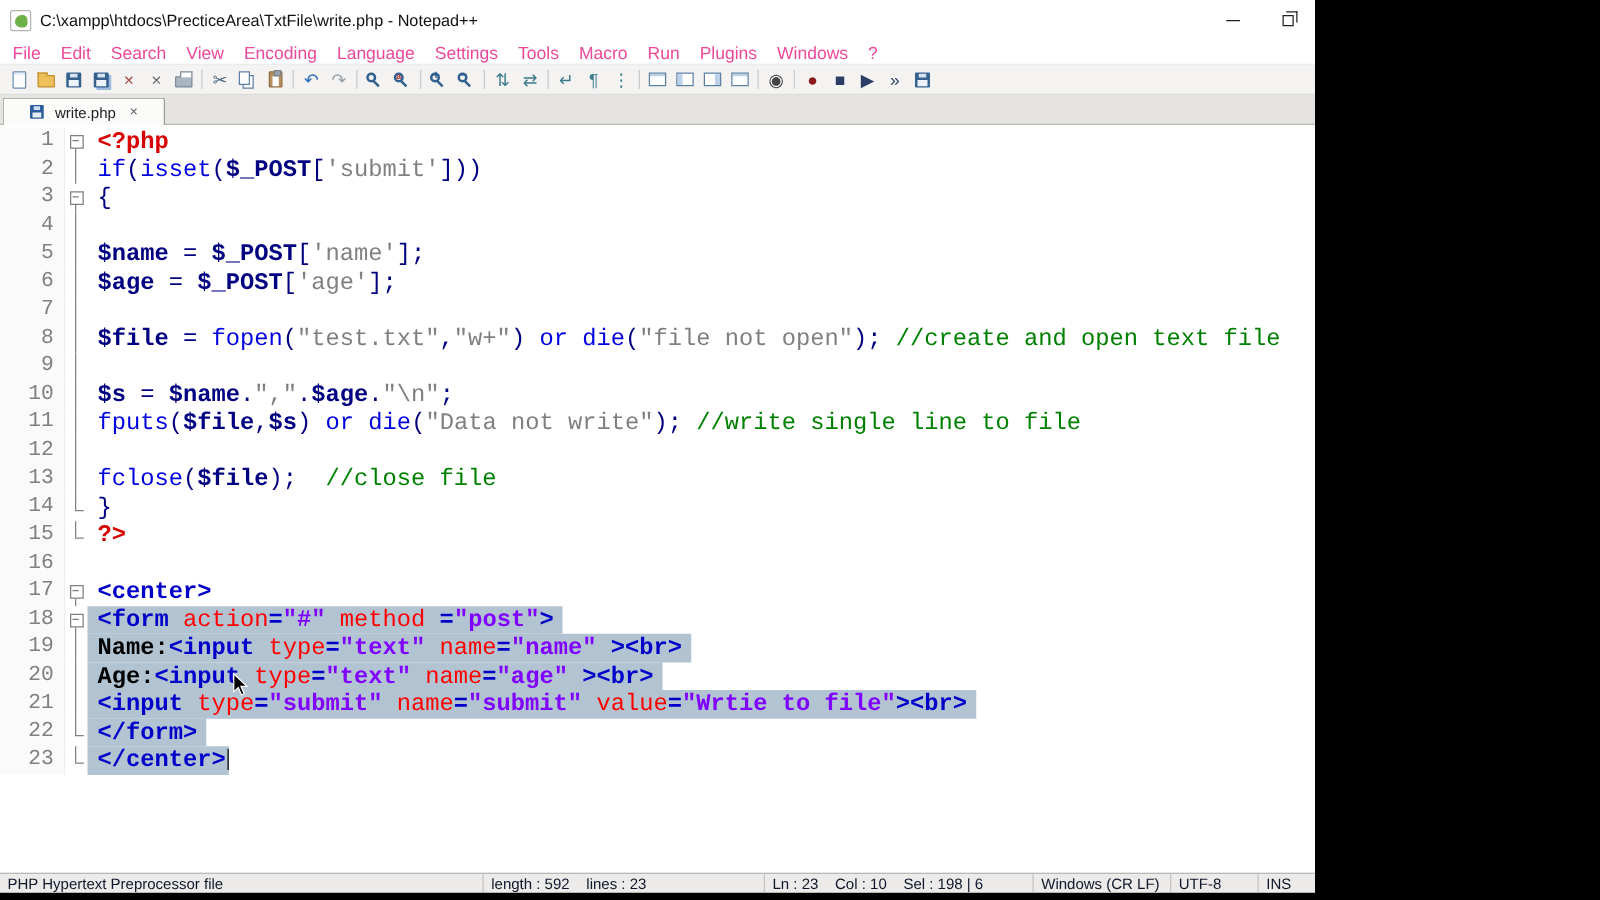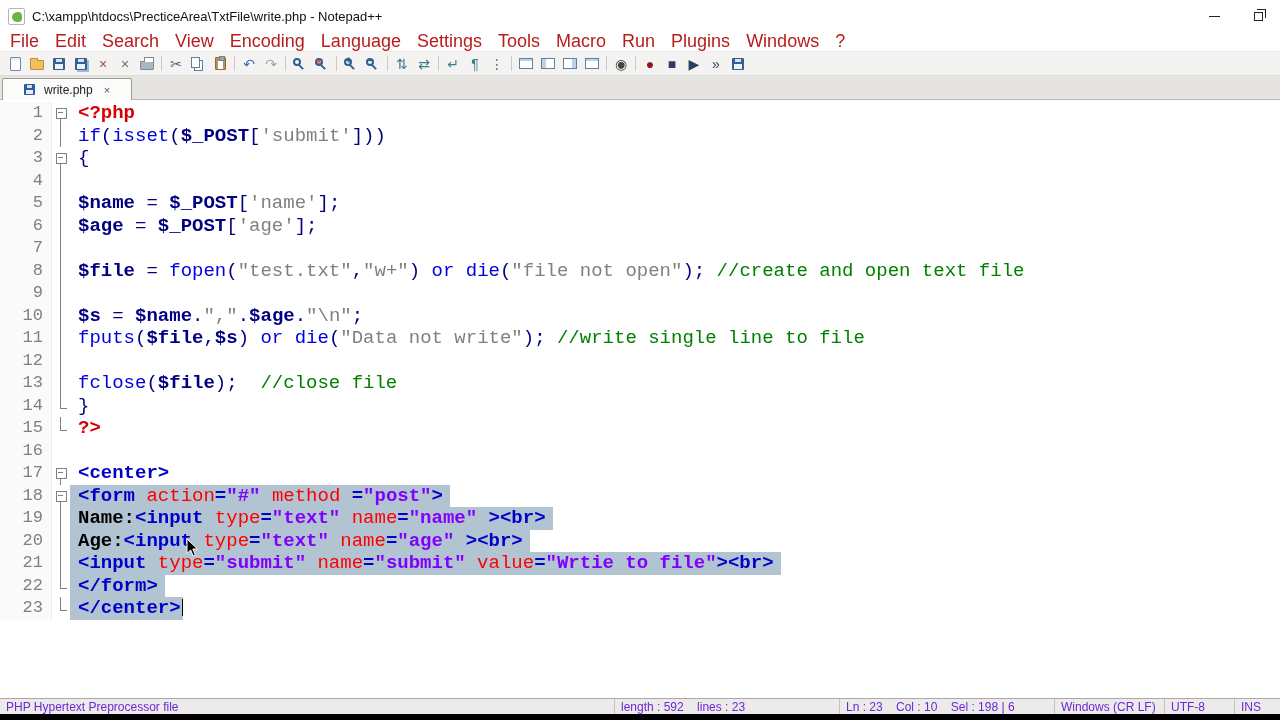"C:\xampp\htdocs\PrecticeArea\TxtFile\wri" .npp-window { width: 1280px -> 1052px }
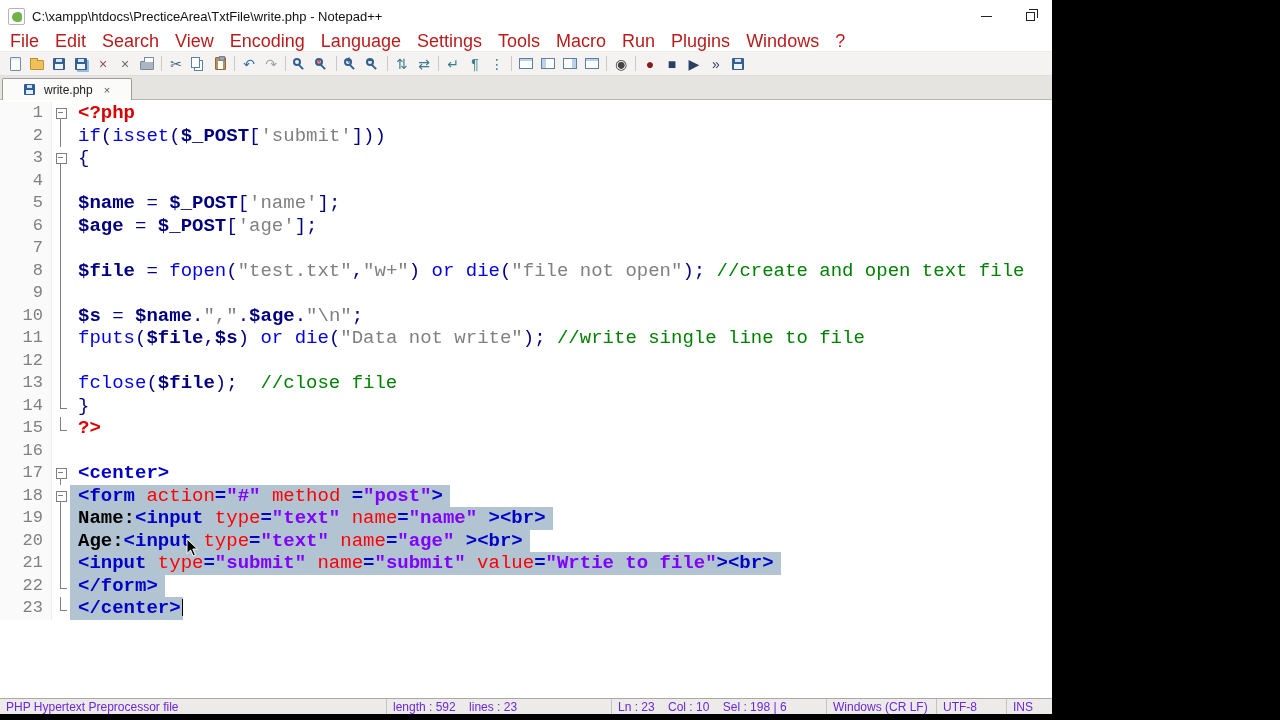"File" .menu-item { color: #b91c1c -> #ec4899; font-size: 18px -> 14px }
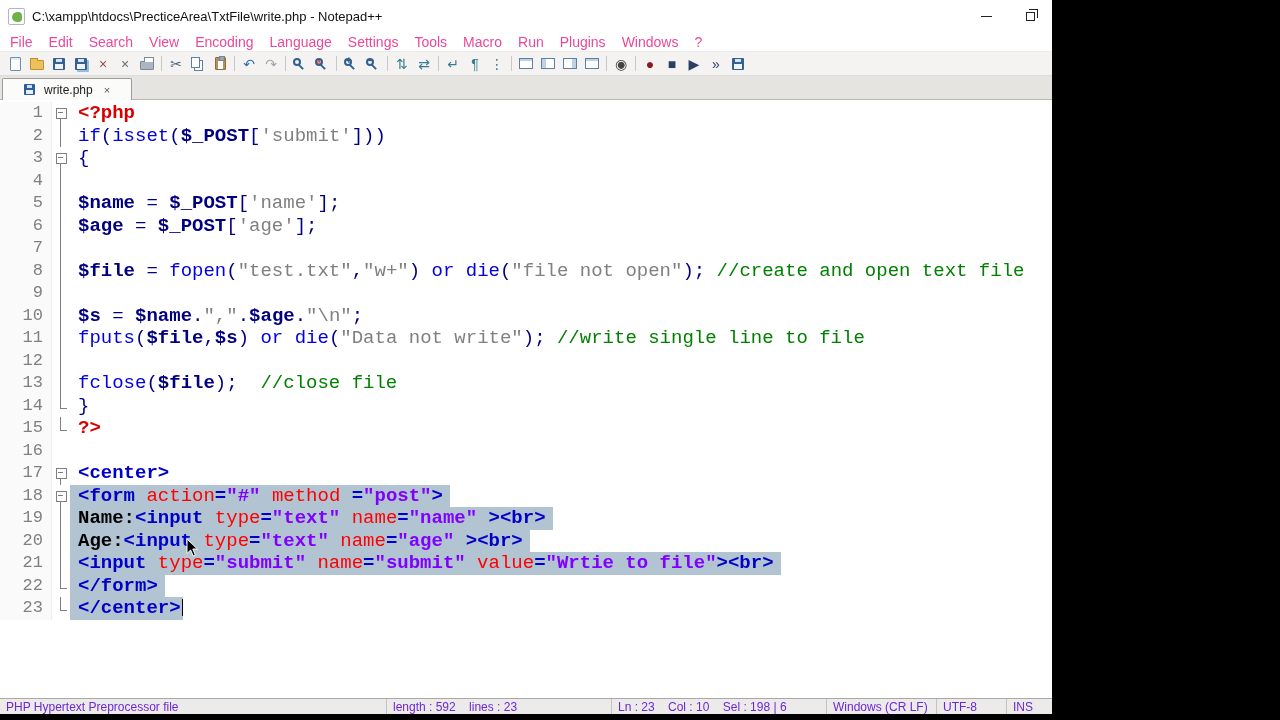"PHP Hypertext Preprocessor file" .statusbar { color: #6d28d9 -> #0f172a }
